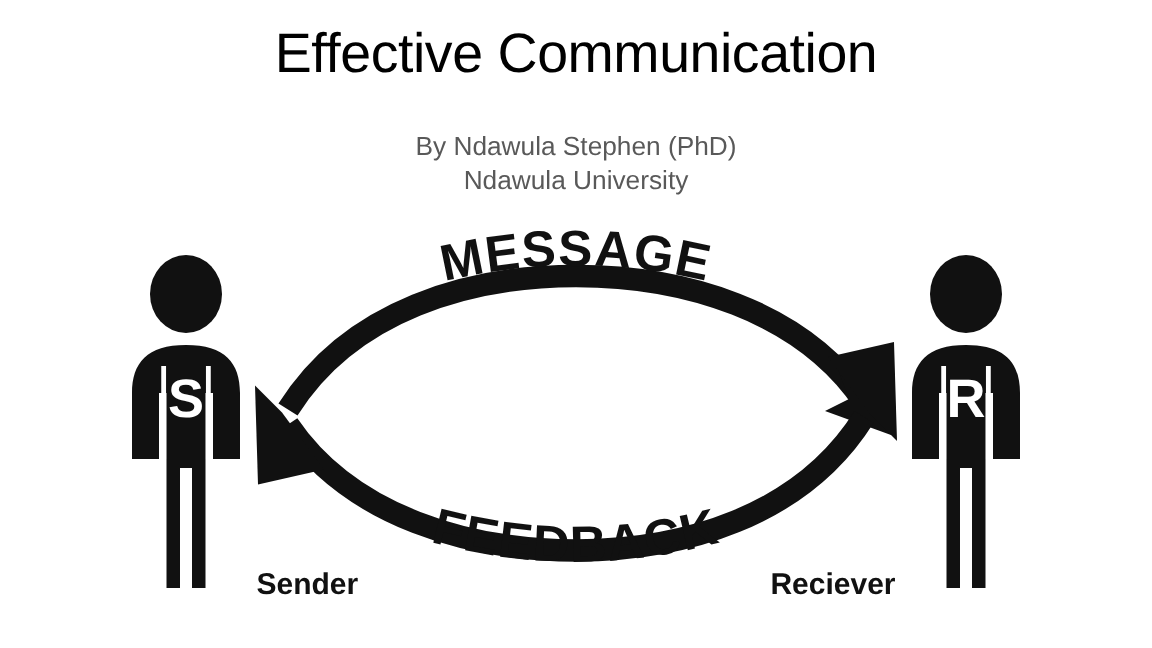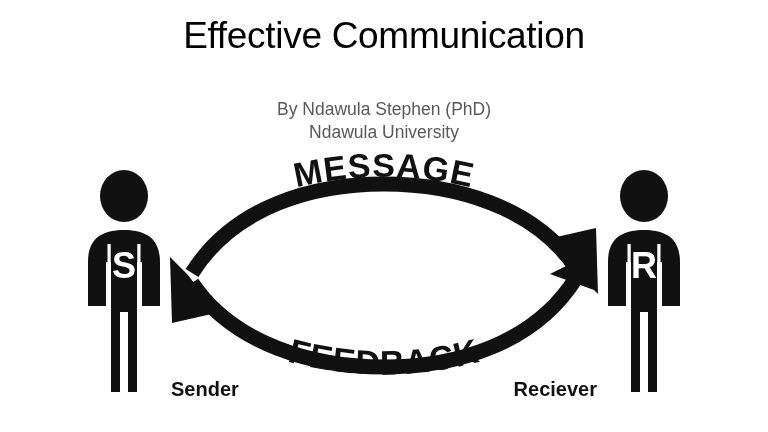"By Ndawula Stephen (PhD)" .subtitle { margin-top: 12px -> none }
